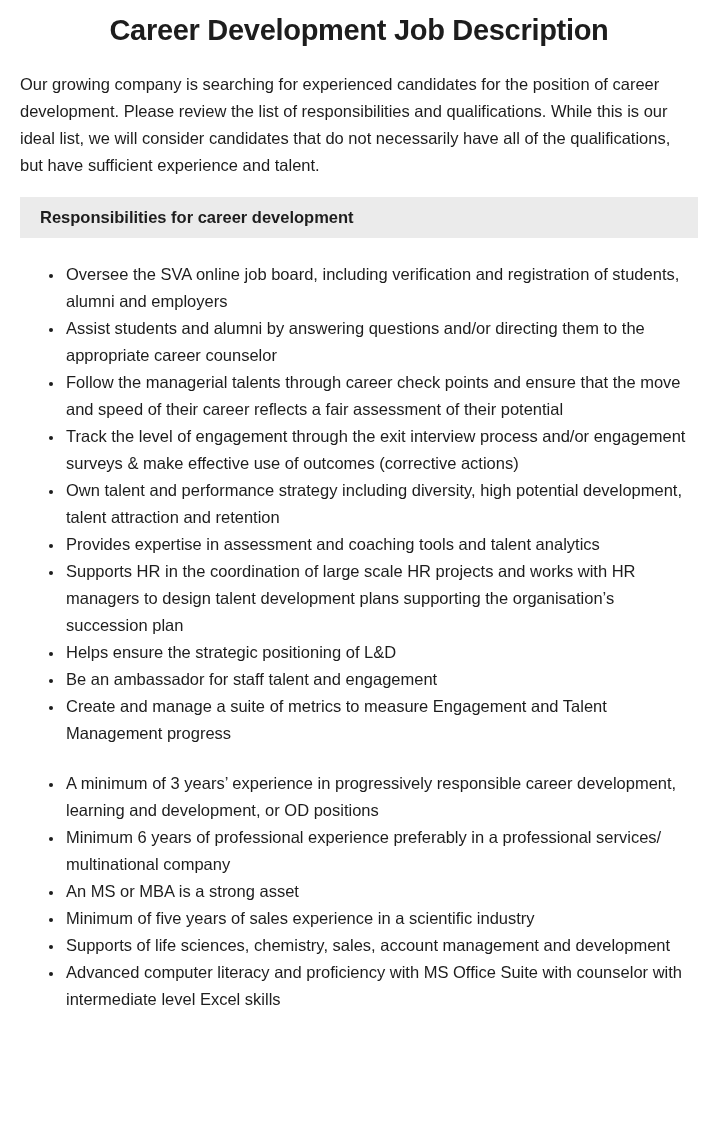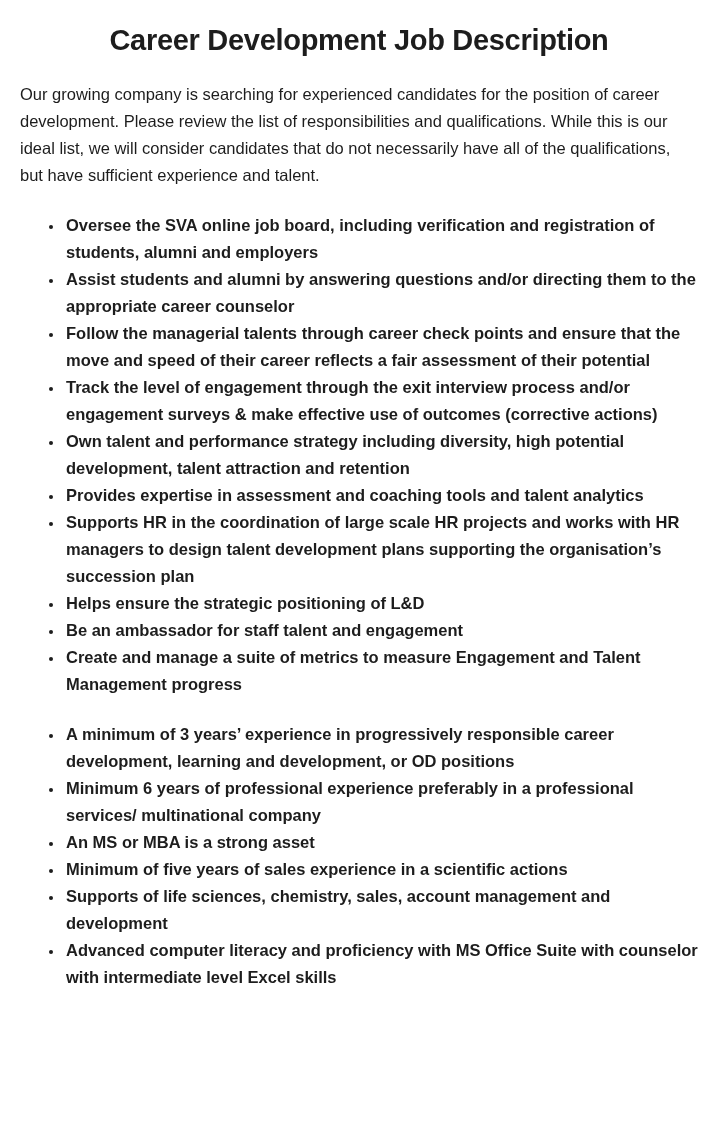"Career Development Job Description" .page { padding: 18px 22px 28px 20px -> 8px 22px 28px 20px }
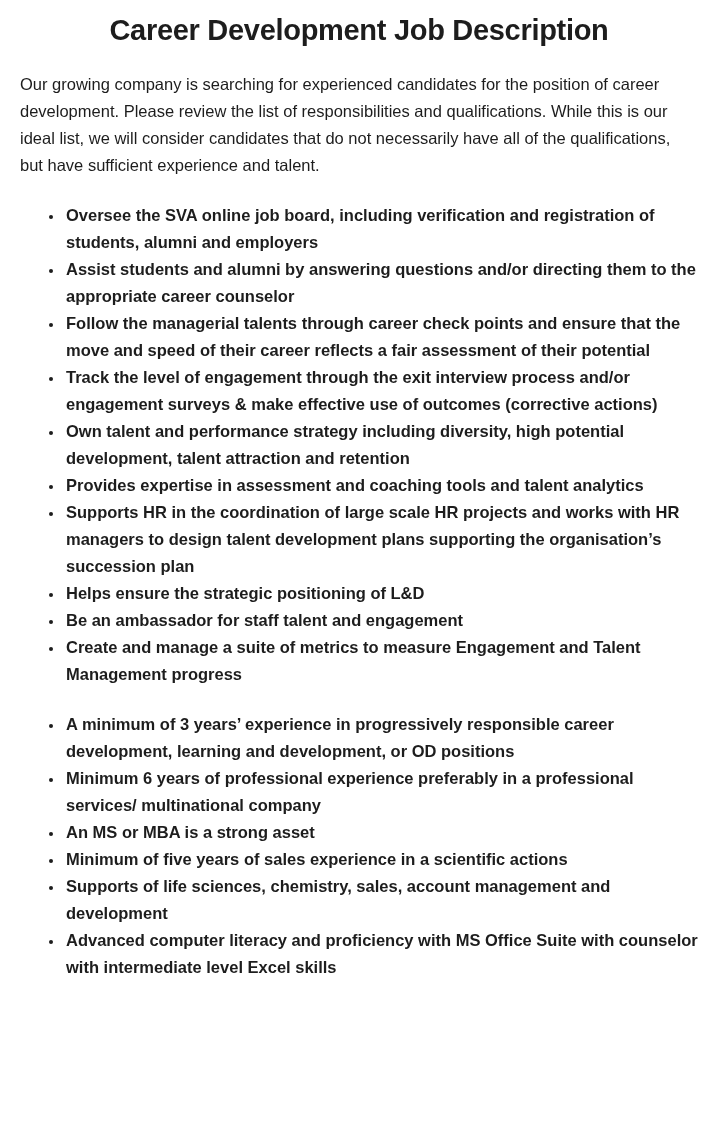"Responsibilities for career development" h2.section-heading { html: none -> <h2>Responsibilities for career development</h2> }
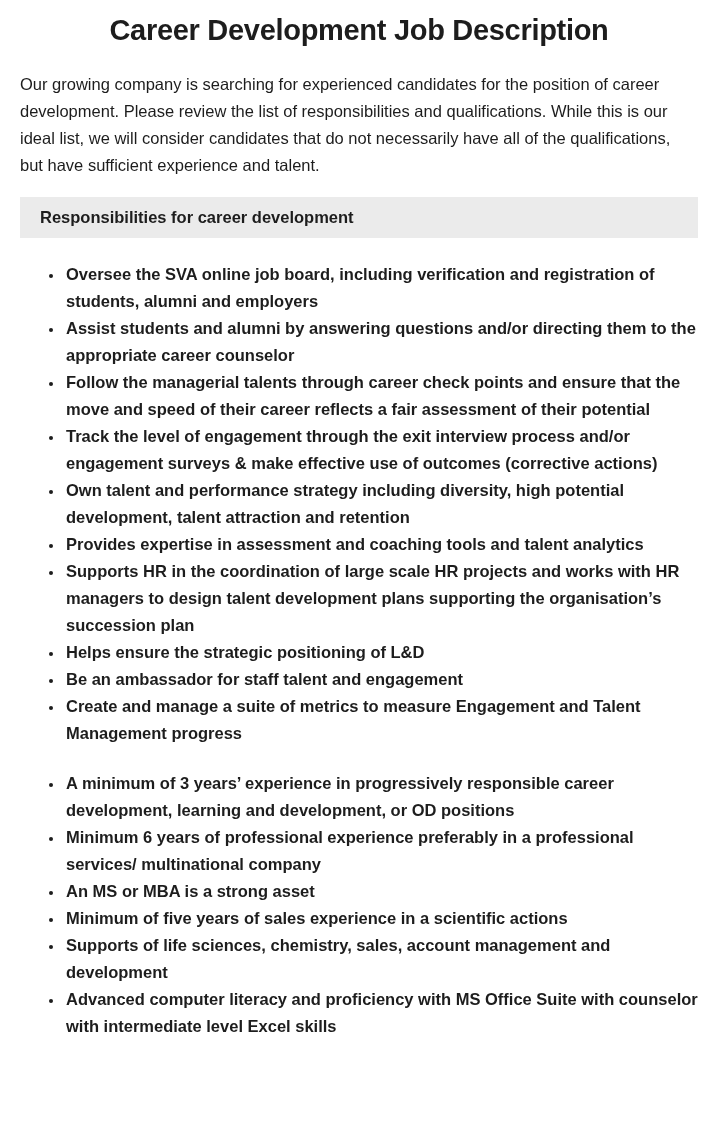"Oversee the SVA online job" .bullet-list { font-weight: bold -> none }
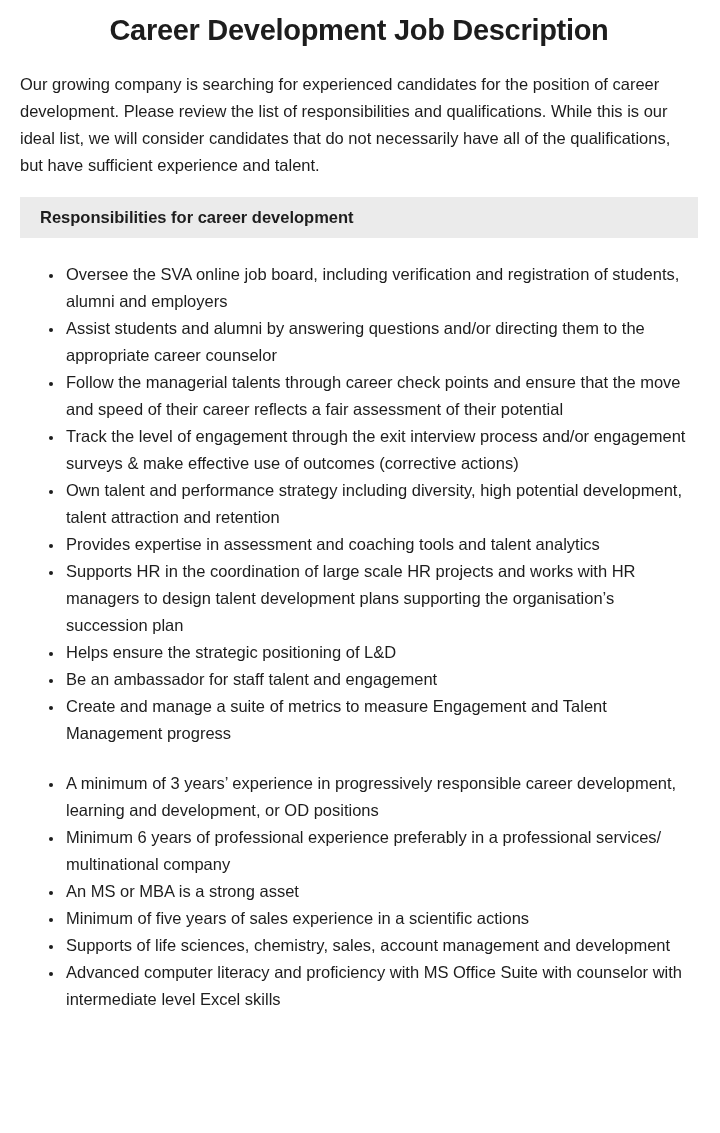"Minimum of five years of" li { text: actions -> industry }
